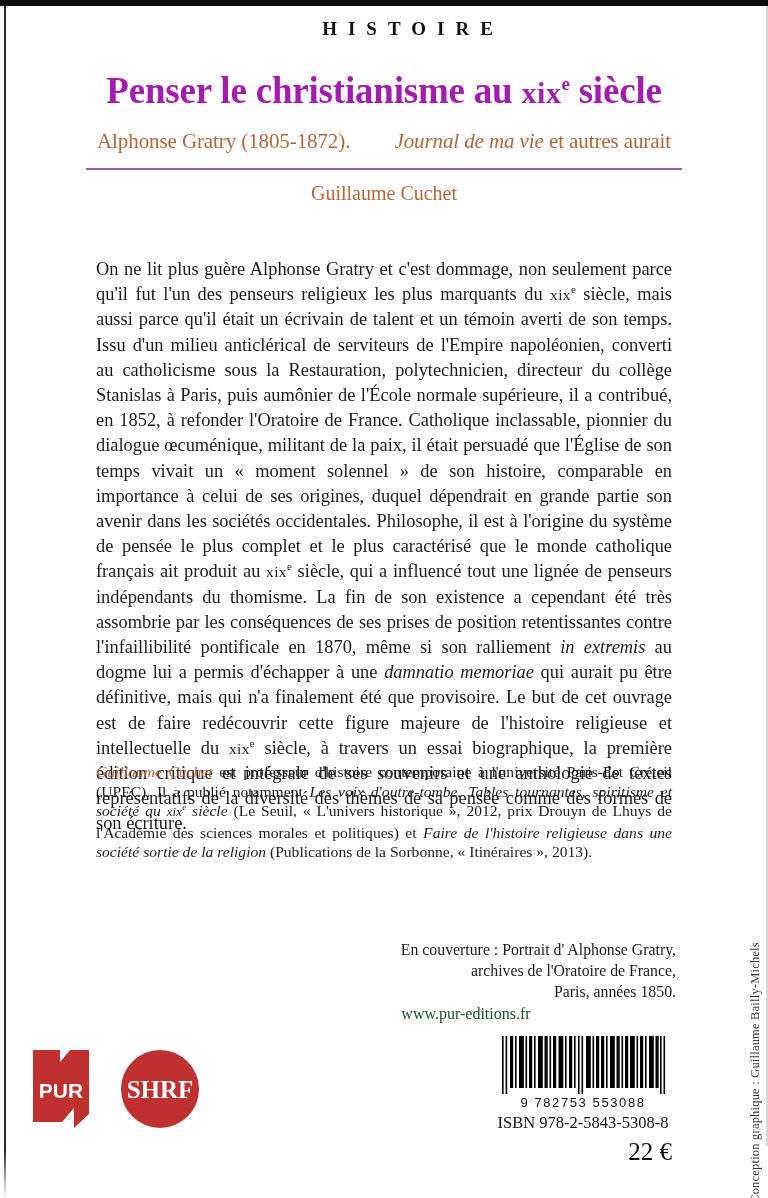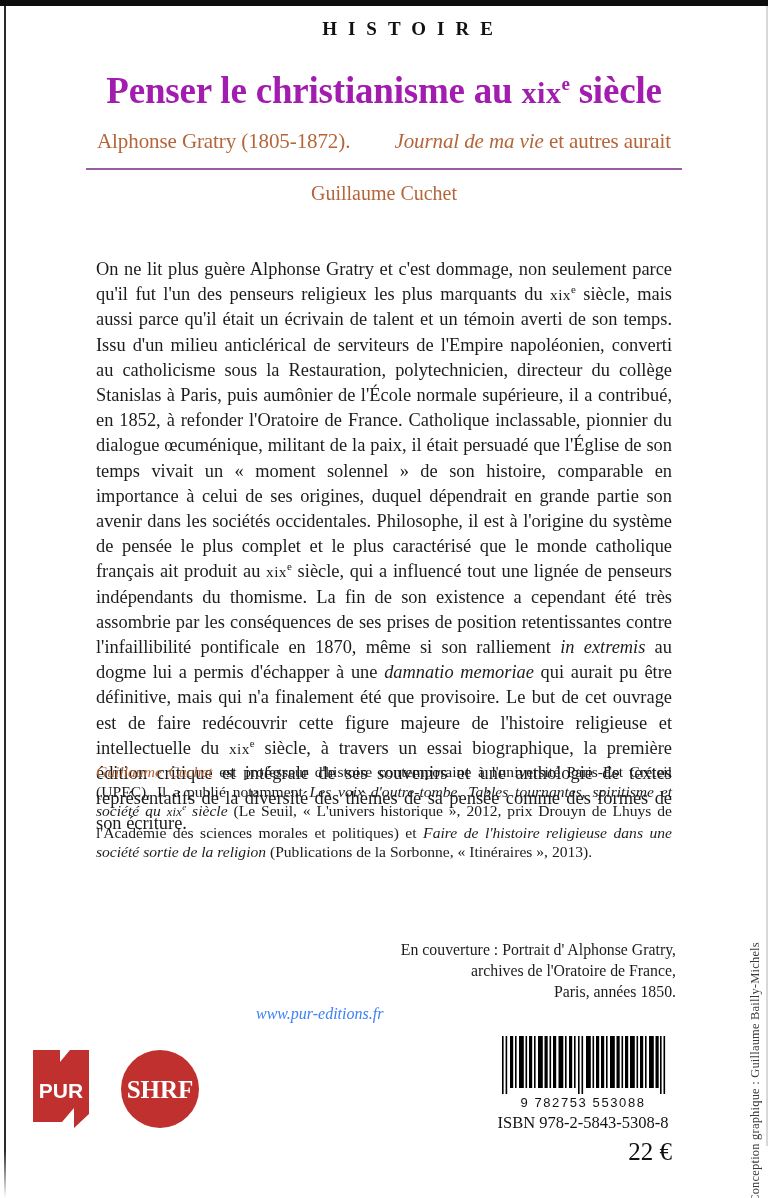"www.pur-editions.fr" .site { color: #3b82f6 -> #14532d; font-style: italic -> none; text-align: left -> center }
